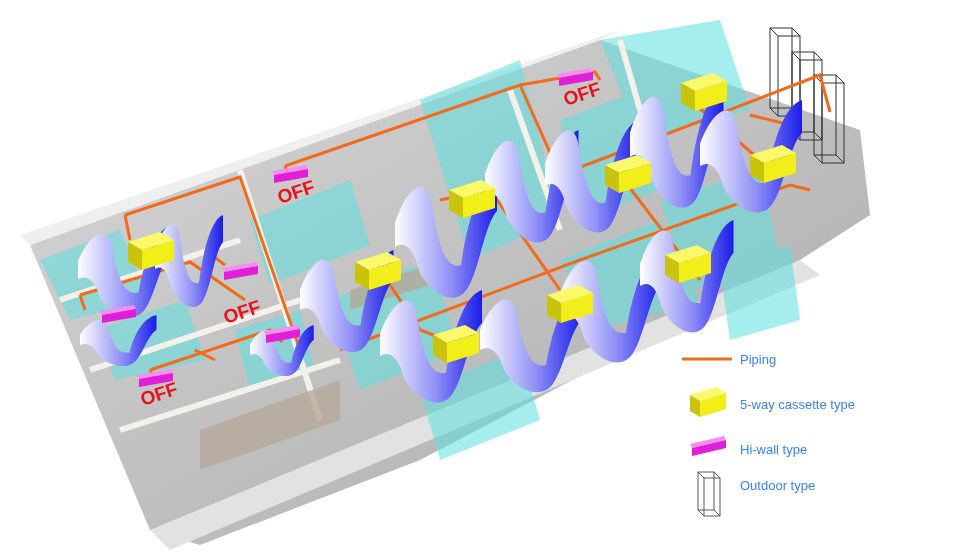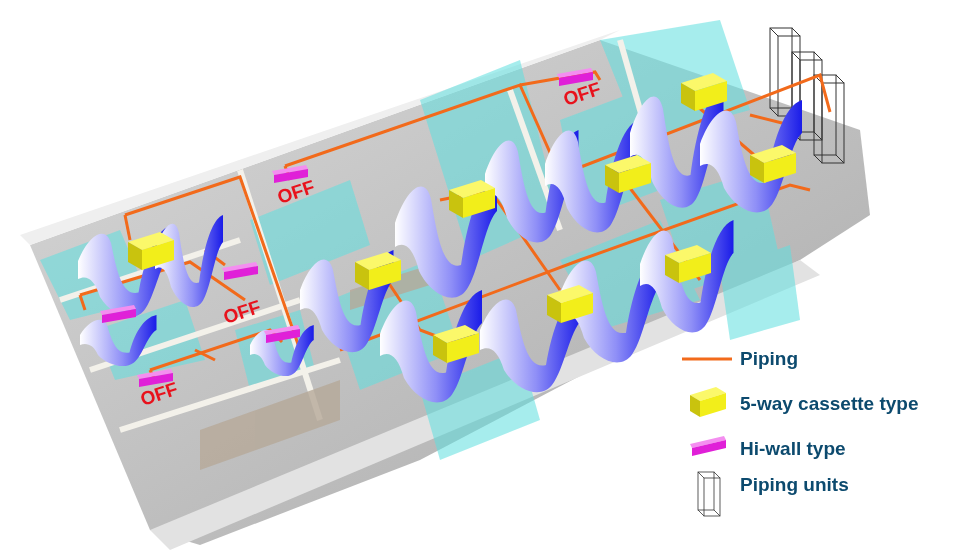"Piping" .legend-label { color: #0c4a6e -> #3b82f6; font-size: 19px -> 13px; font-weight: bold -> normal }
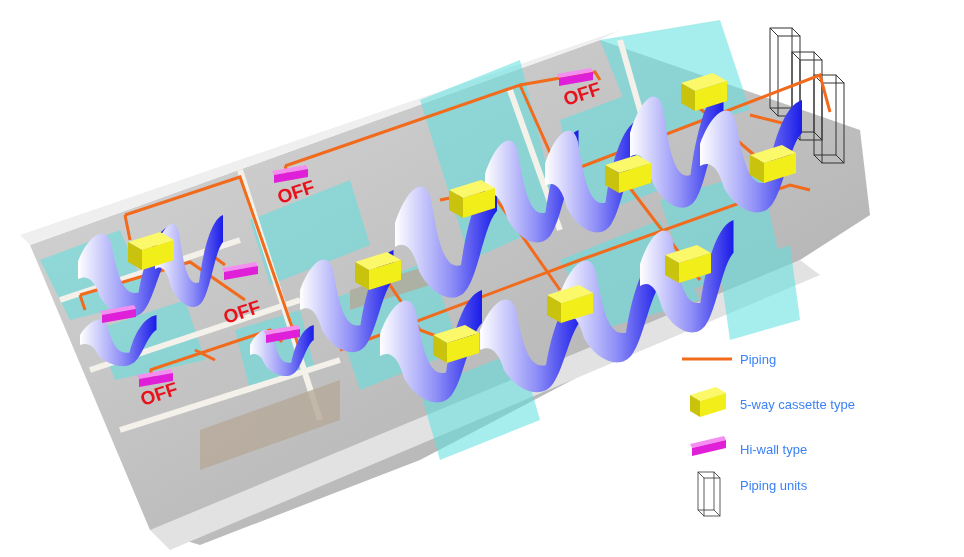"Piping units" span.legend-label { text: Piping units -> Outdoor type }
